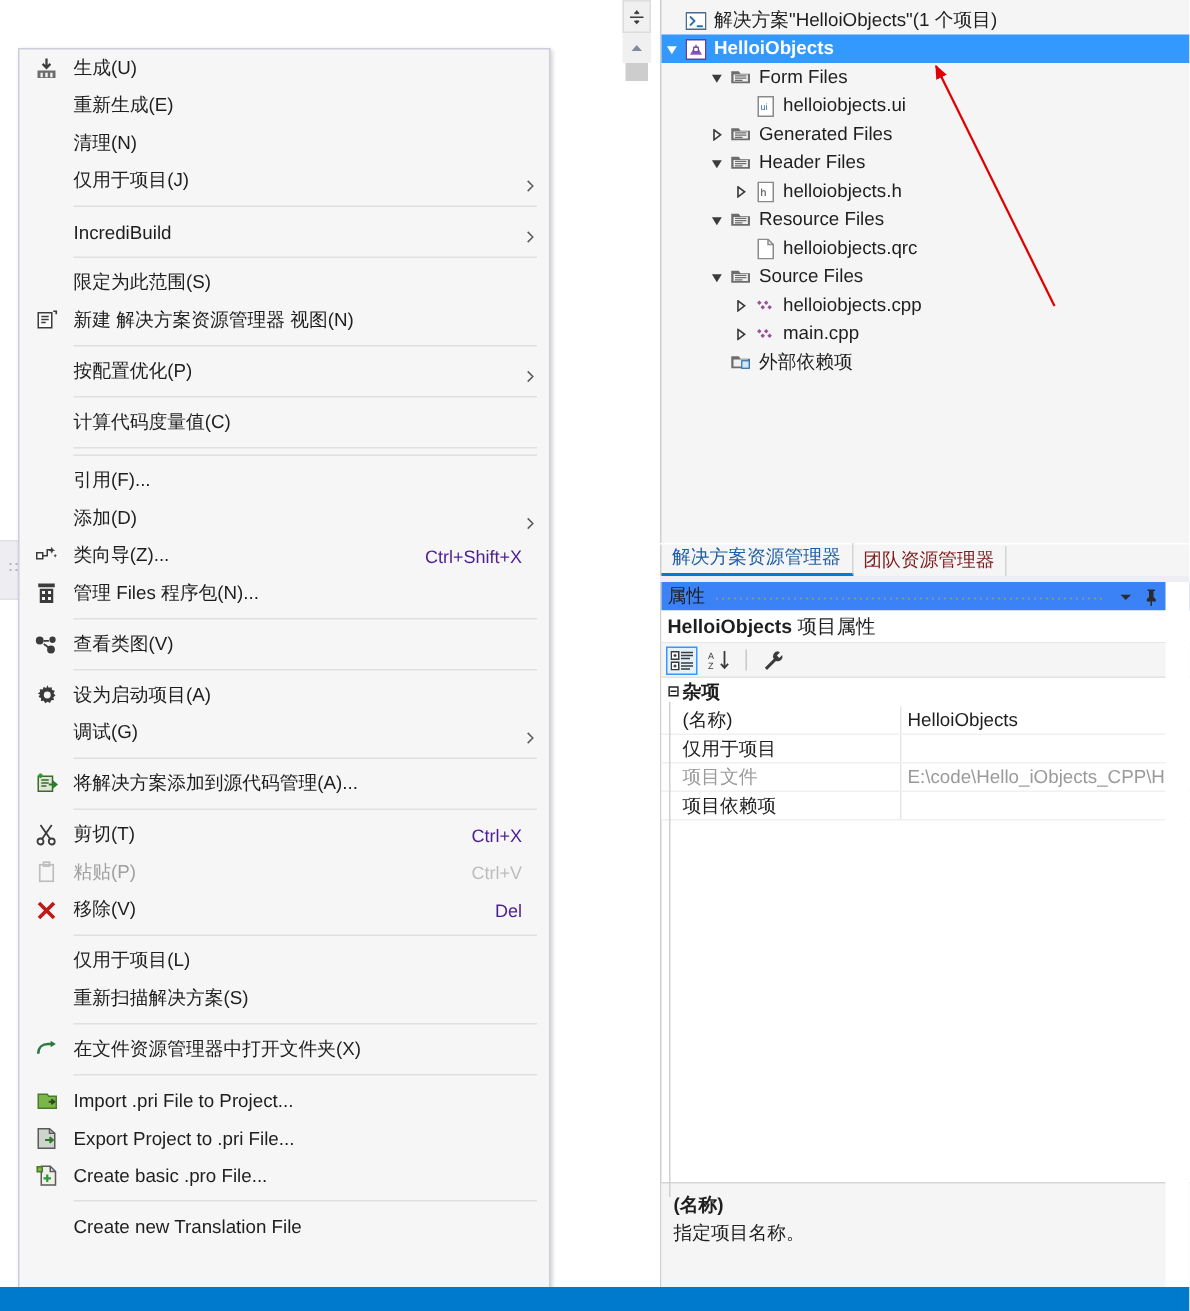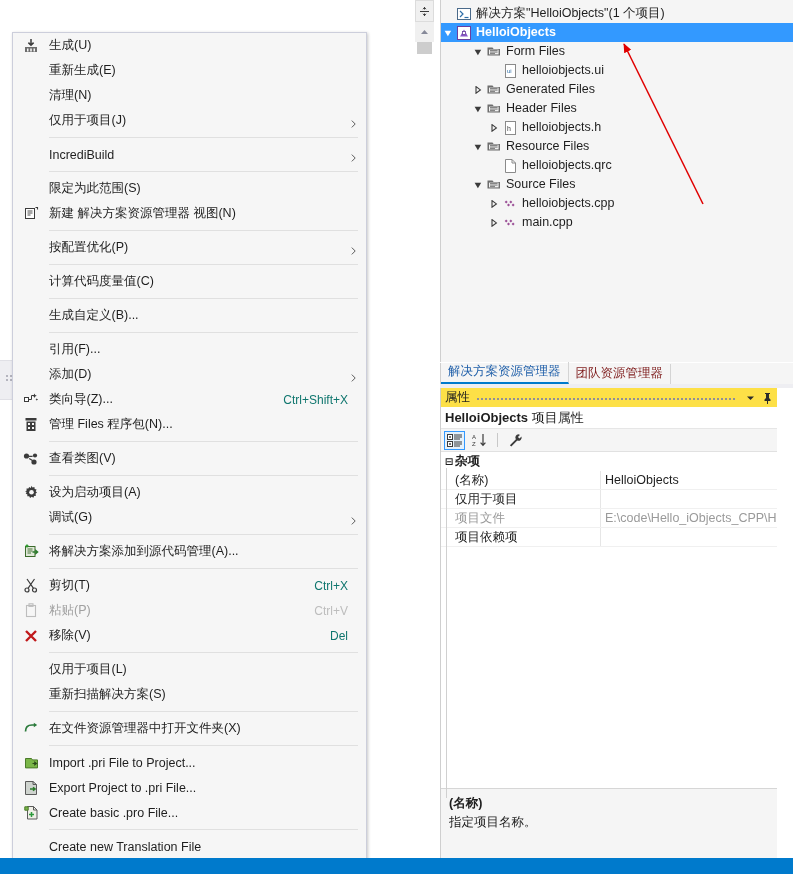"外部依赖项" div.tree-row { html: none -> <div> <span></span> <span><svg> <path></path> <path></path> <rect></rect> </svg></span> <span>外部依赖项</span> </div> }
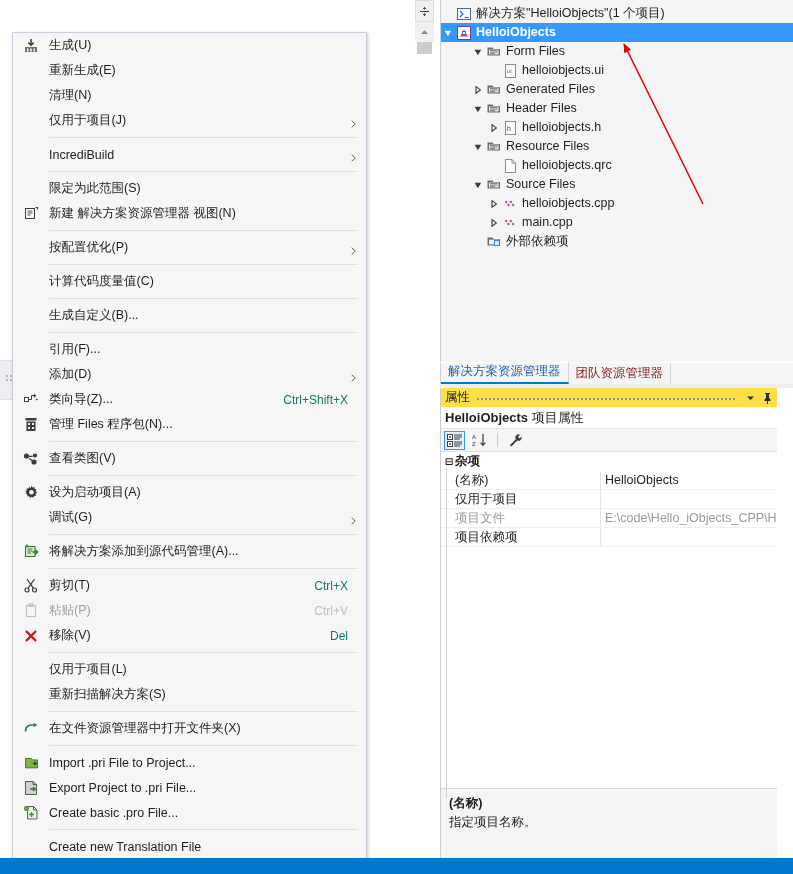"生成自定义(B)..." div.mi { html: <div> <span></span> <span>生成自定义(B)...</span> </div> -> none }
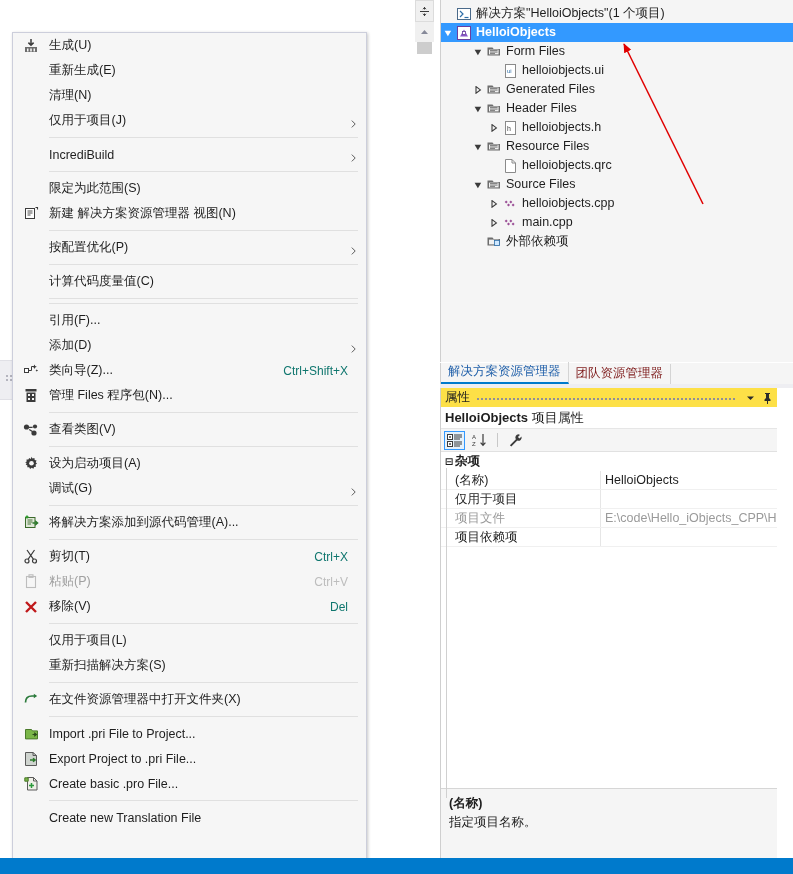"Ctrl+Shift+X" .mi .mi-acc { color: #0f766e -> #4c1d95 }
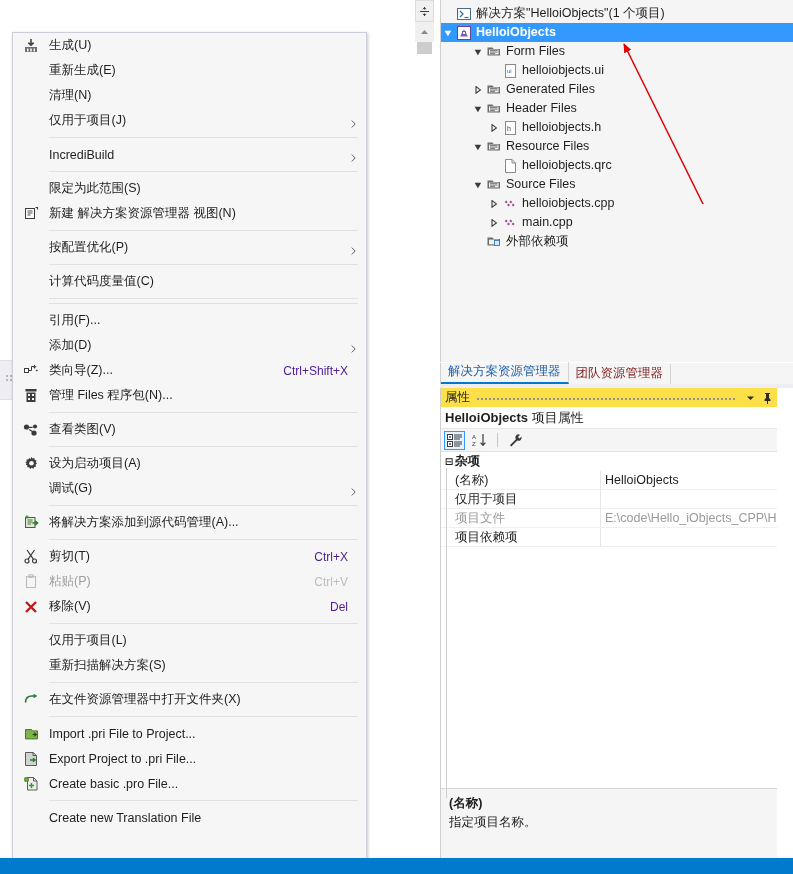"属性" .props-title { background: #fde047 -> #3b82f6 }
